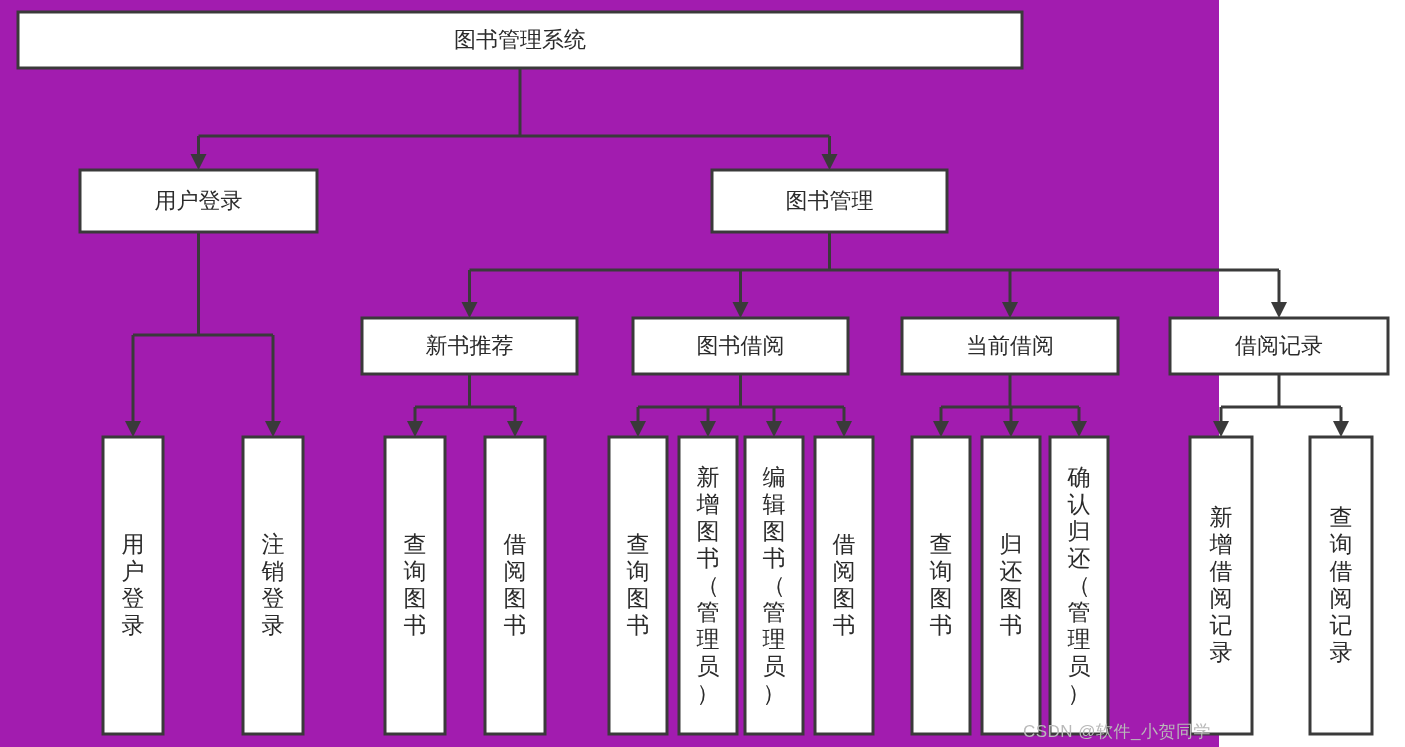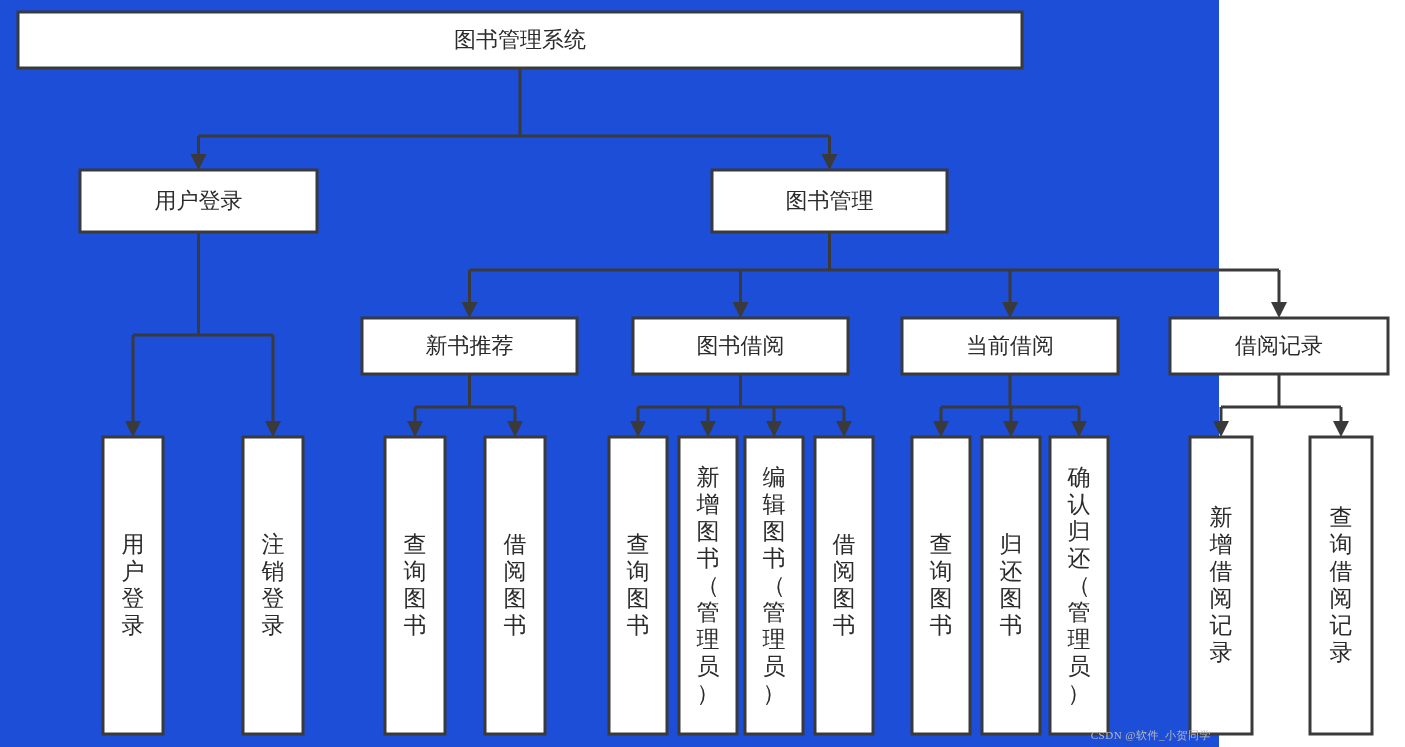"图书管理系统" #diagram-root { background: #1d4ed8 -> #a21caf }
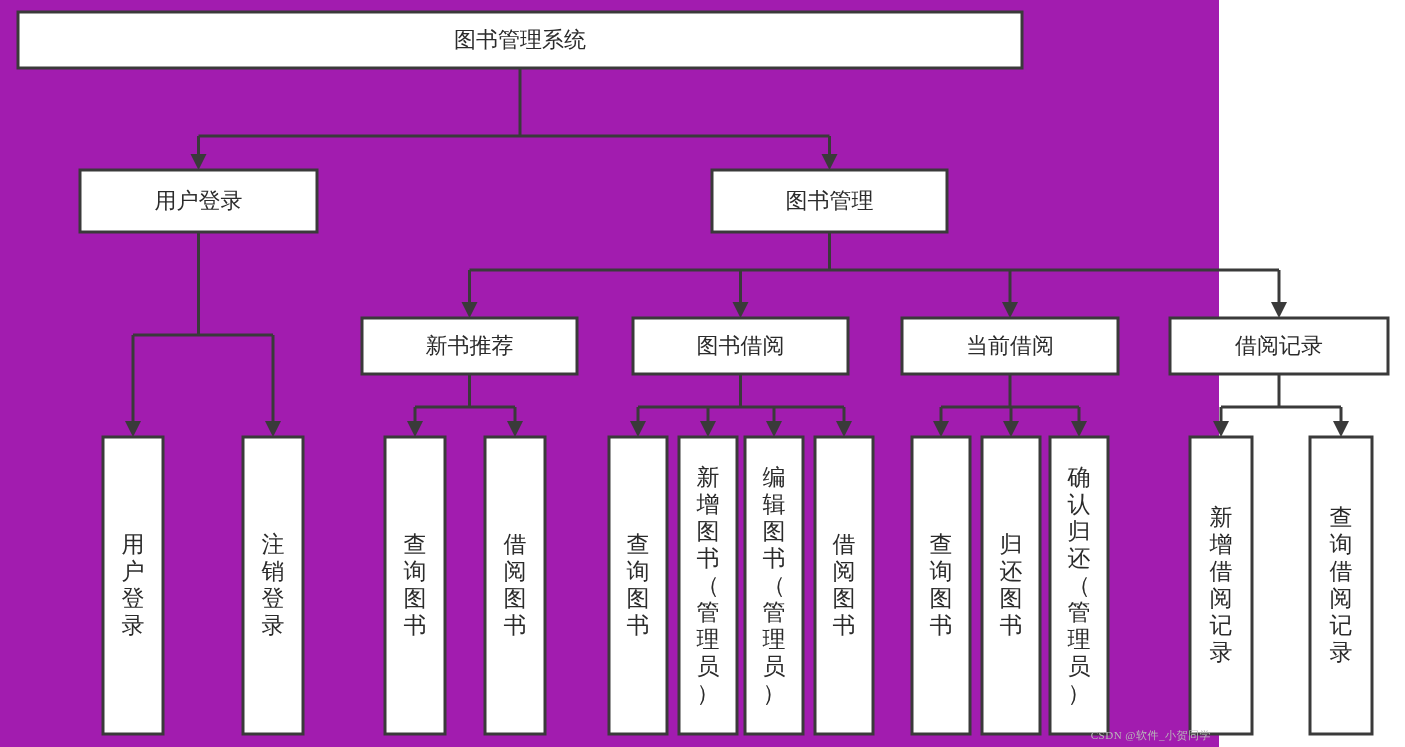"CSDN @软件_小贺同学" .watermark { font-family: Liberation Serif, serif -> Liberation Sans, sans-serif; font-size: 11px -> 17px }
